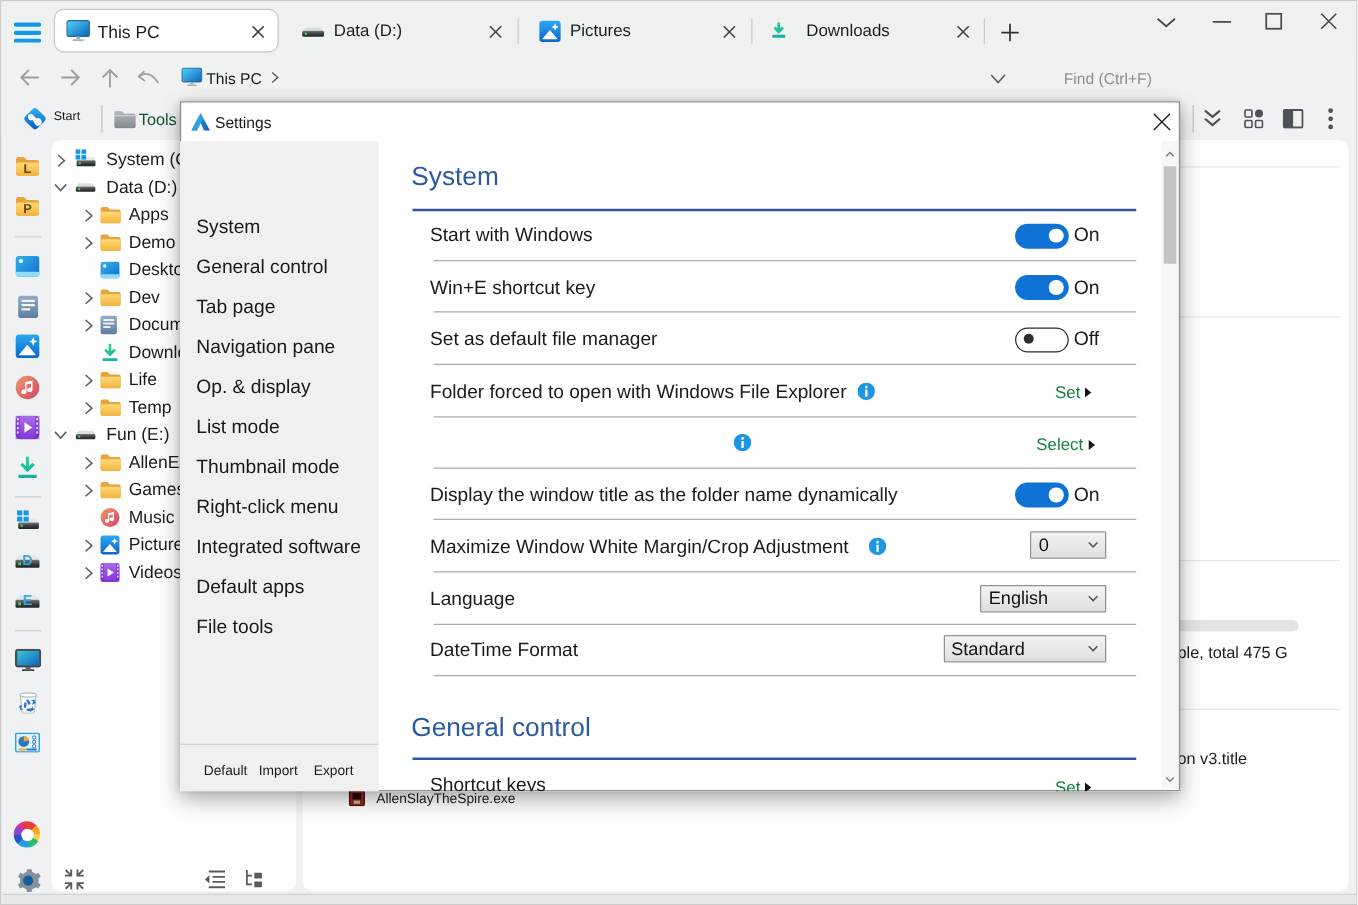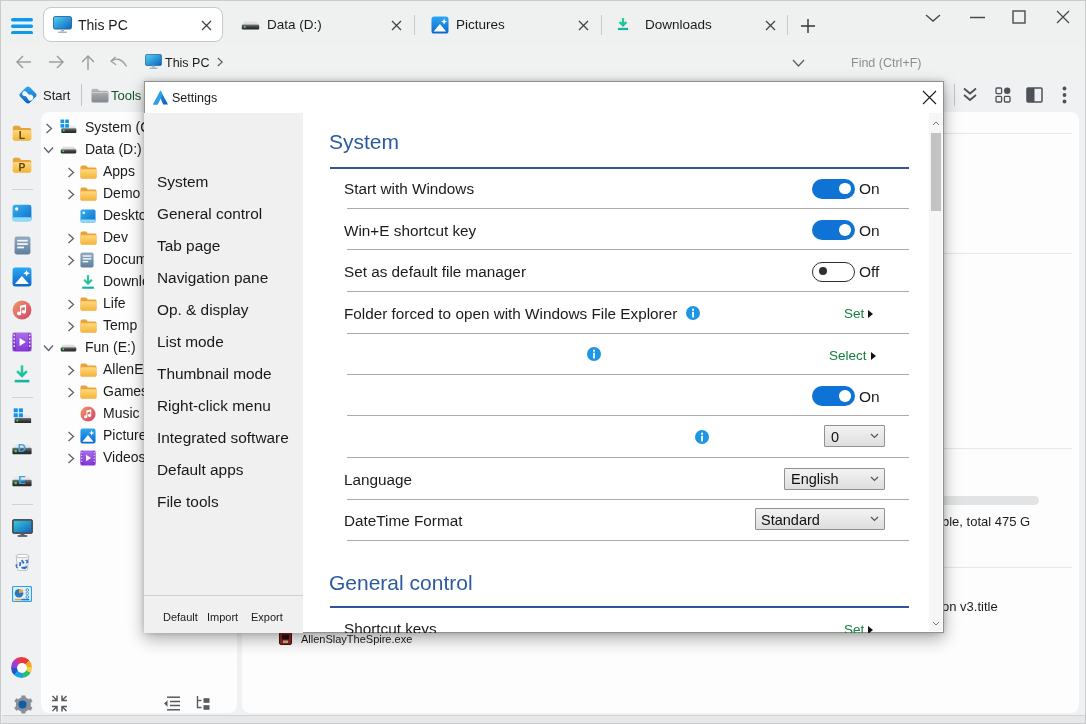"Start" div.abs { font-size: 13px -> 10px }
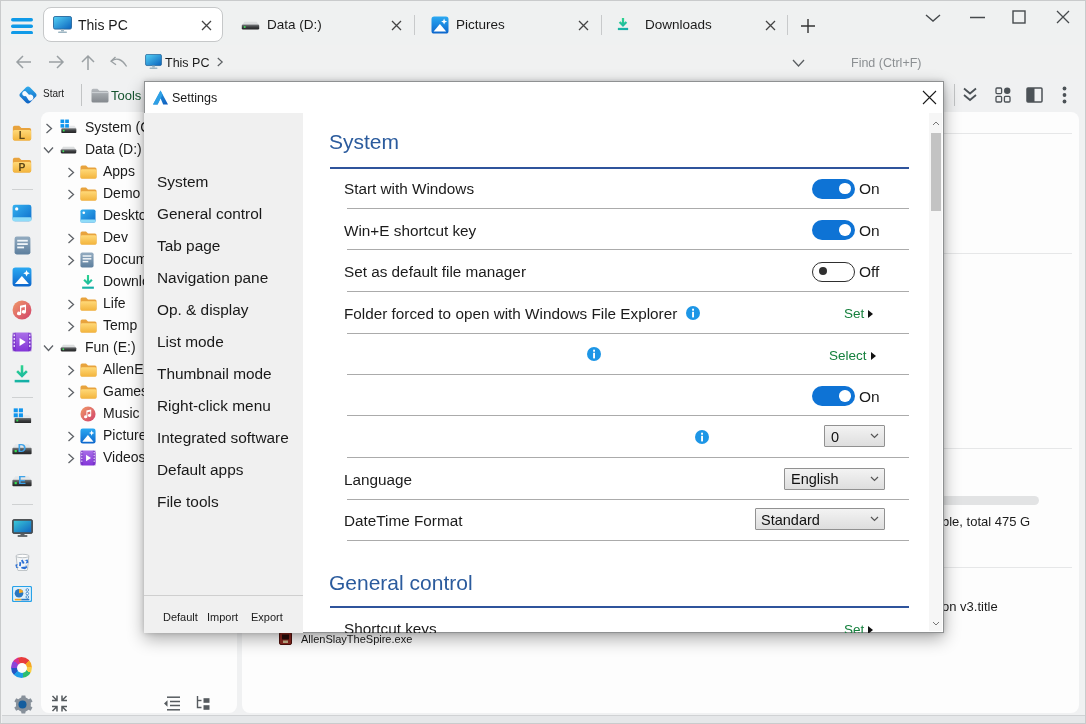"Display the window title as" div.row-label { html: none -> <div>Display the window title as the folder name dynamically</div> }
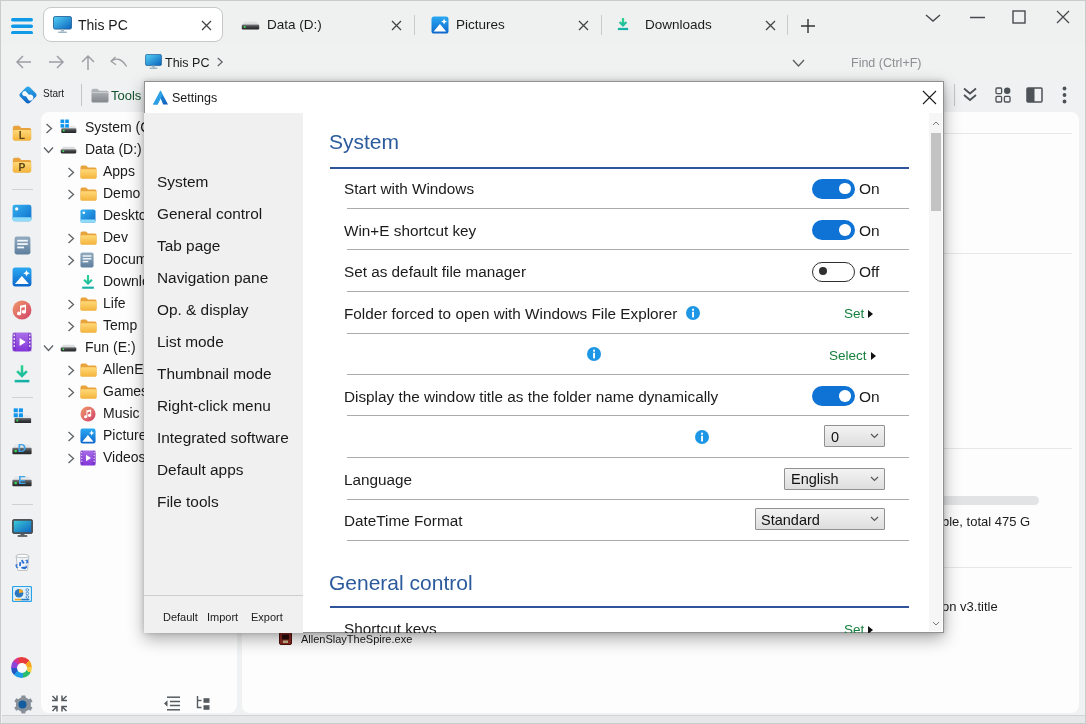"Maximize Window White Margin/Crop" div.row-label { html: none -> <div>Maximize Window White Margin/Crop Adjustment</div> }
